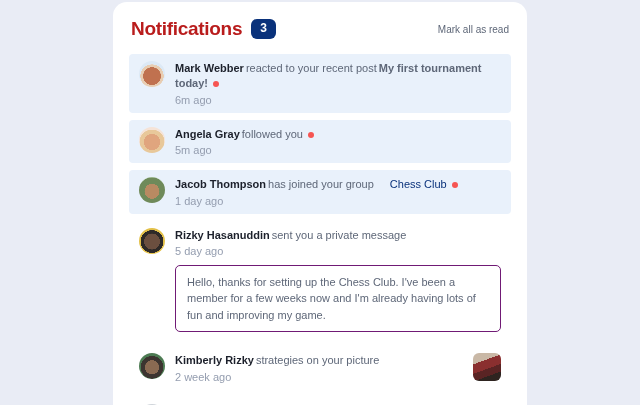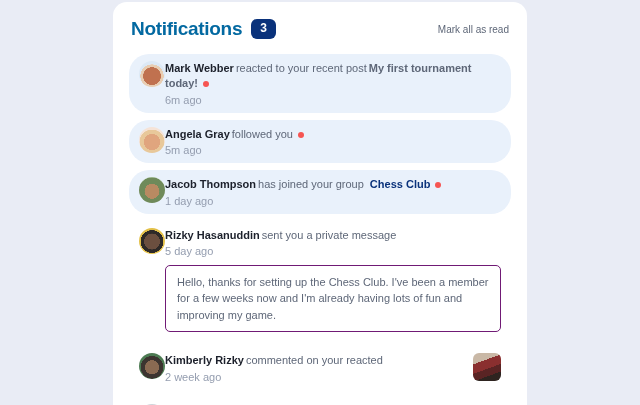"Notifications" .title { color: #0369a1 -> #b91c1c }
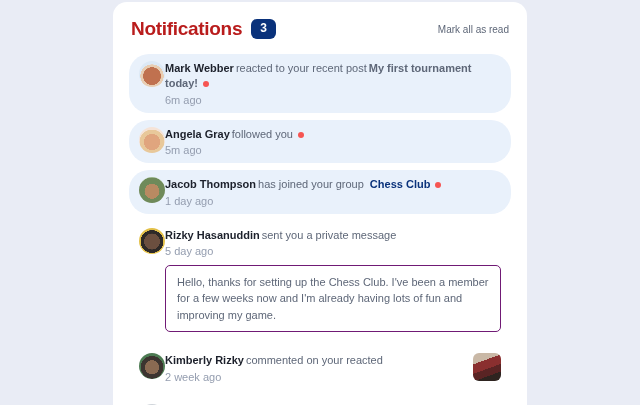"Mark Webber reacted to your" .row { border-radius: 20px -> 4px; gap: 0 -> 10px }
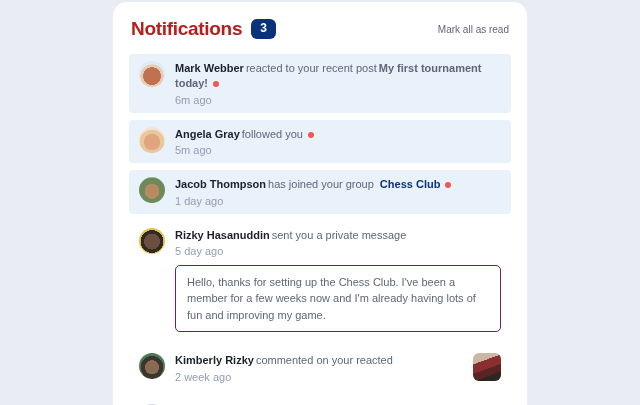"Chess Club" .target-group { font-weight: 700 -> 400; margin-left: 6px -> 16px }
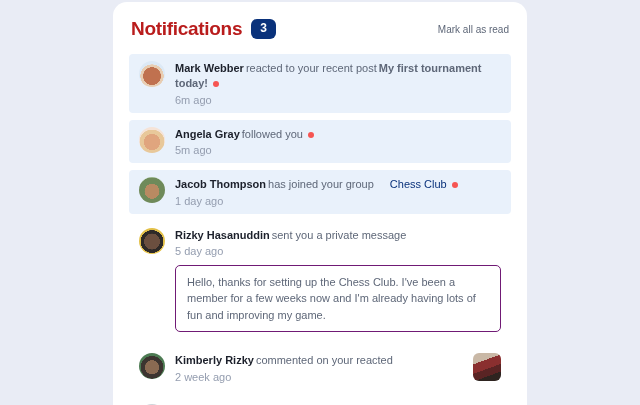"commented on your reacted" span { text: commented on your reacted -> strategies on your picture }
